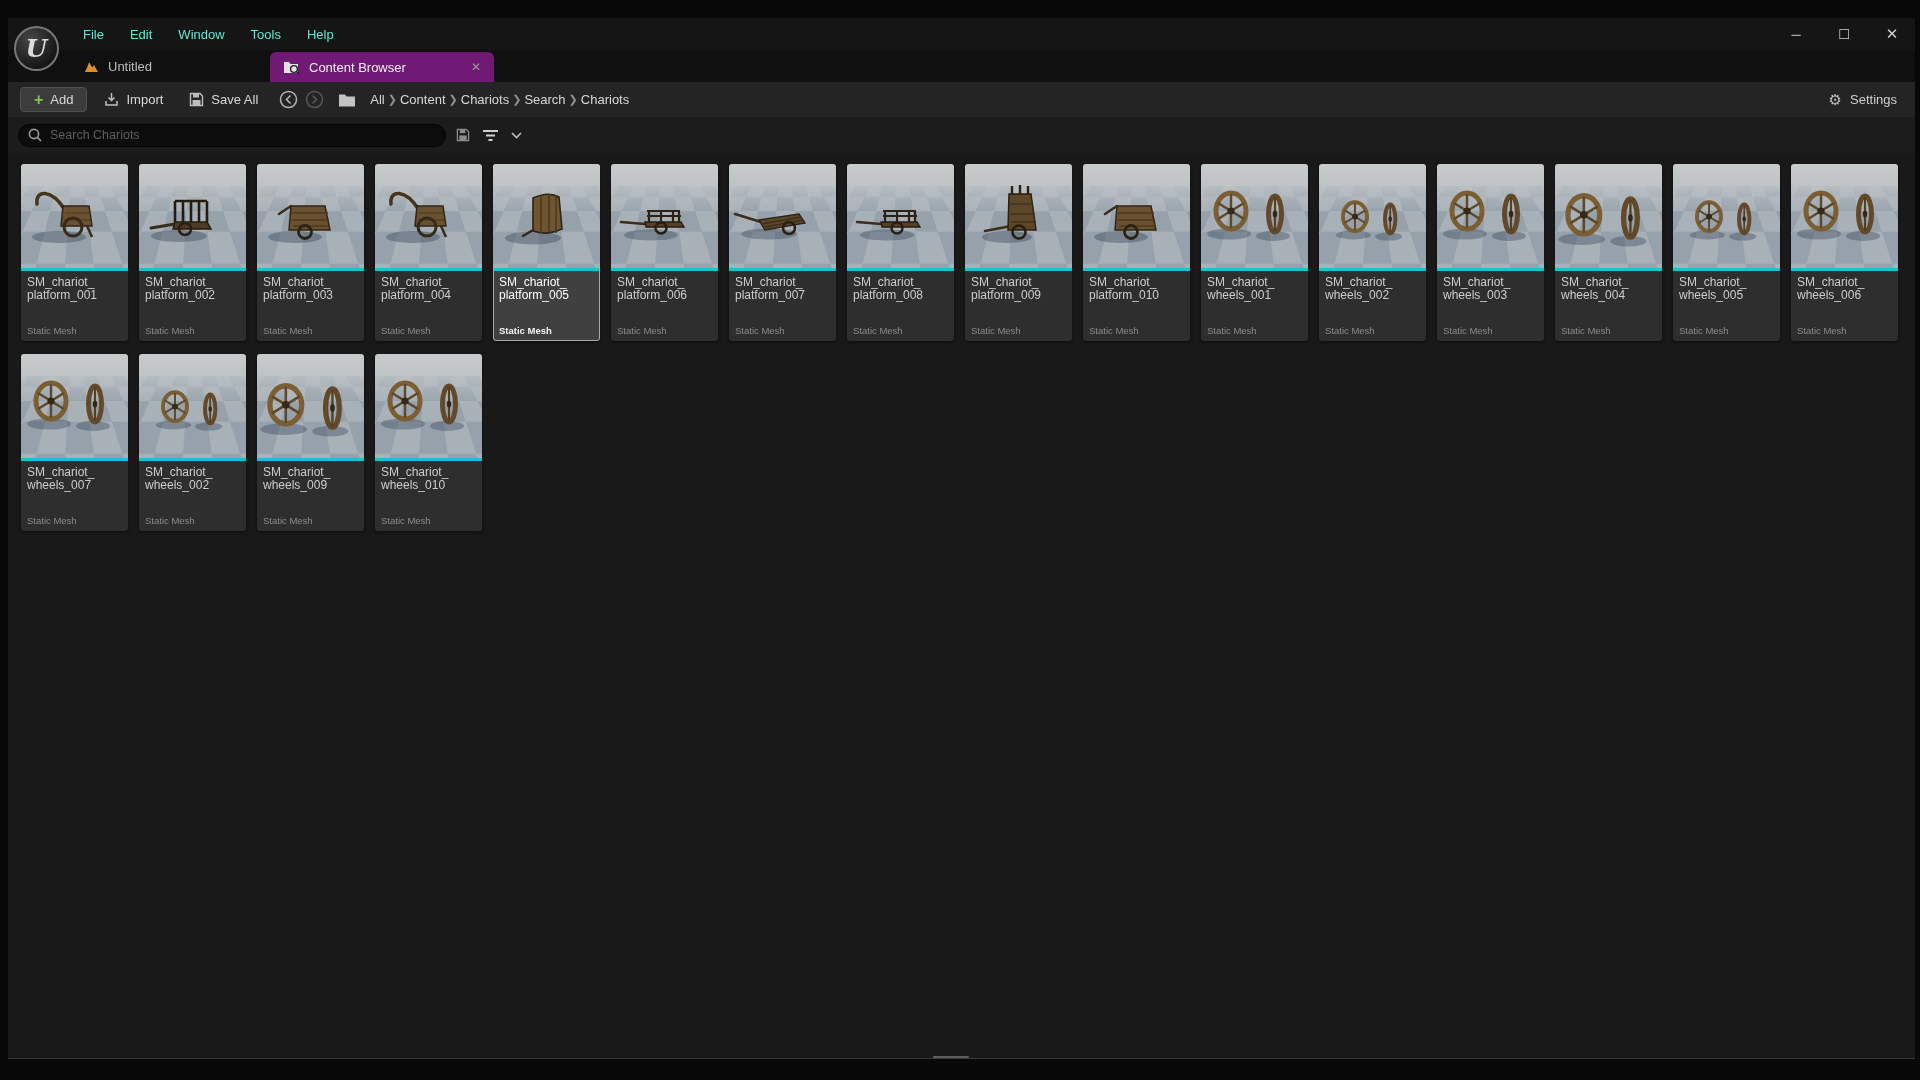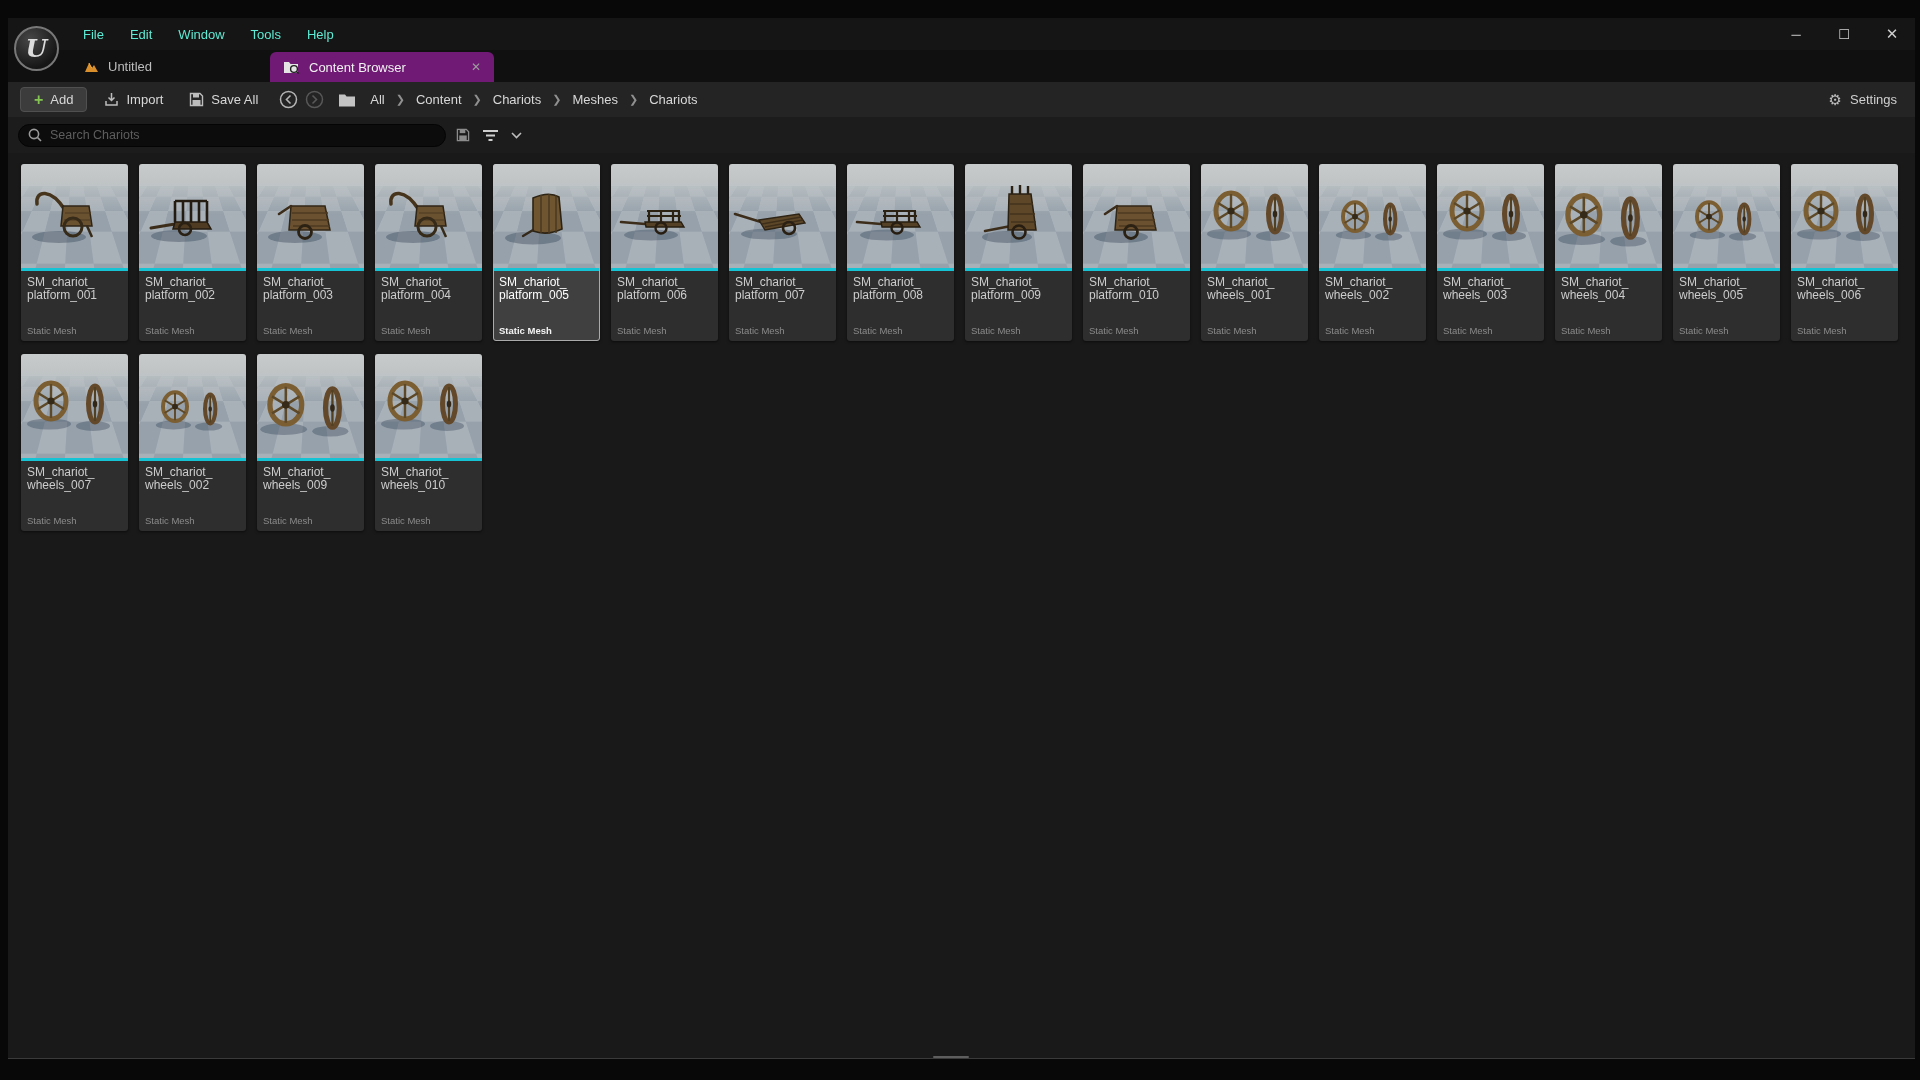"All" .crumbs { gap: 11px -> 3px }
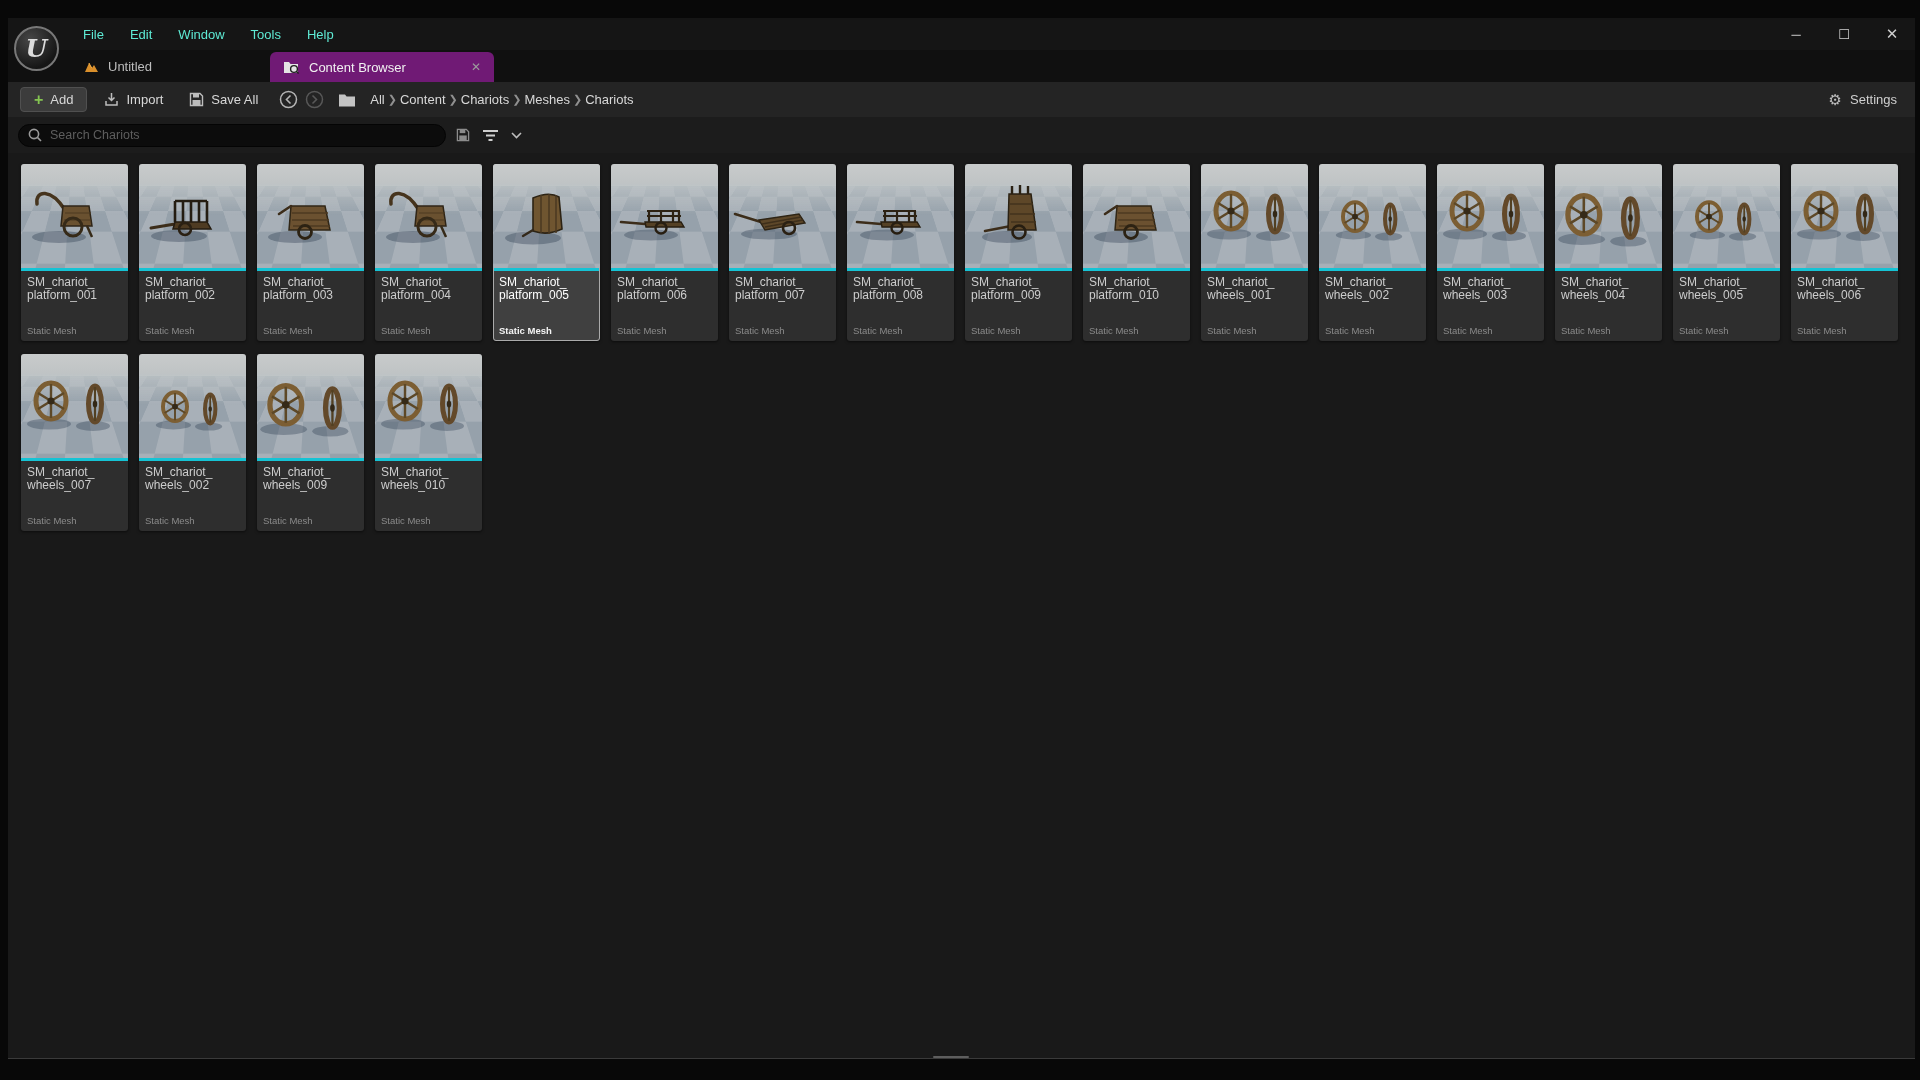"Meshes" span.crumb { text: Meshes -> Search }
